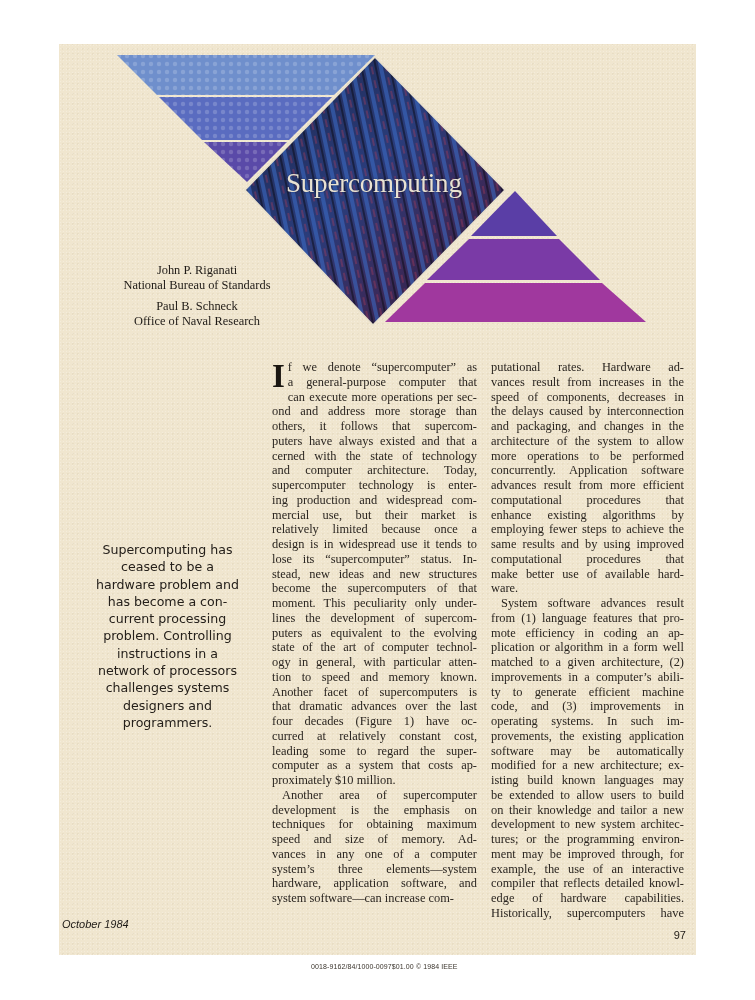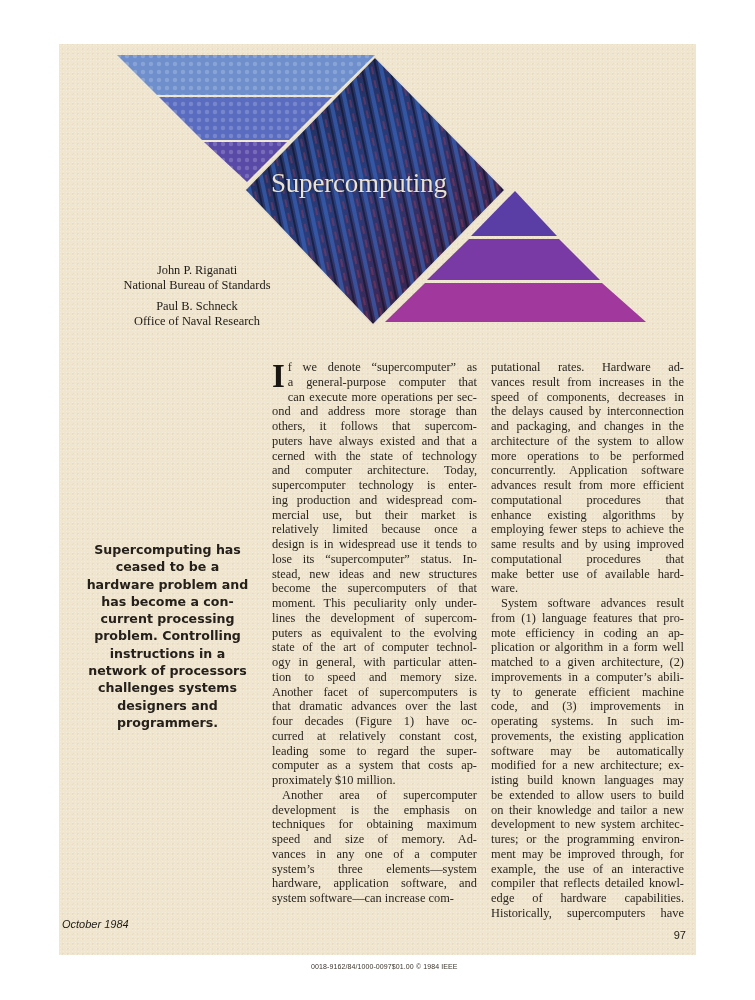"Supercomputing" .title { left: 212px -> 227px }
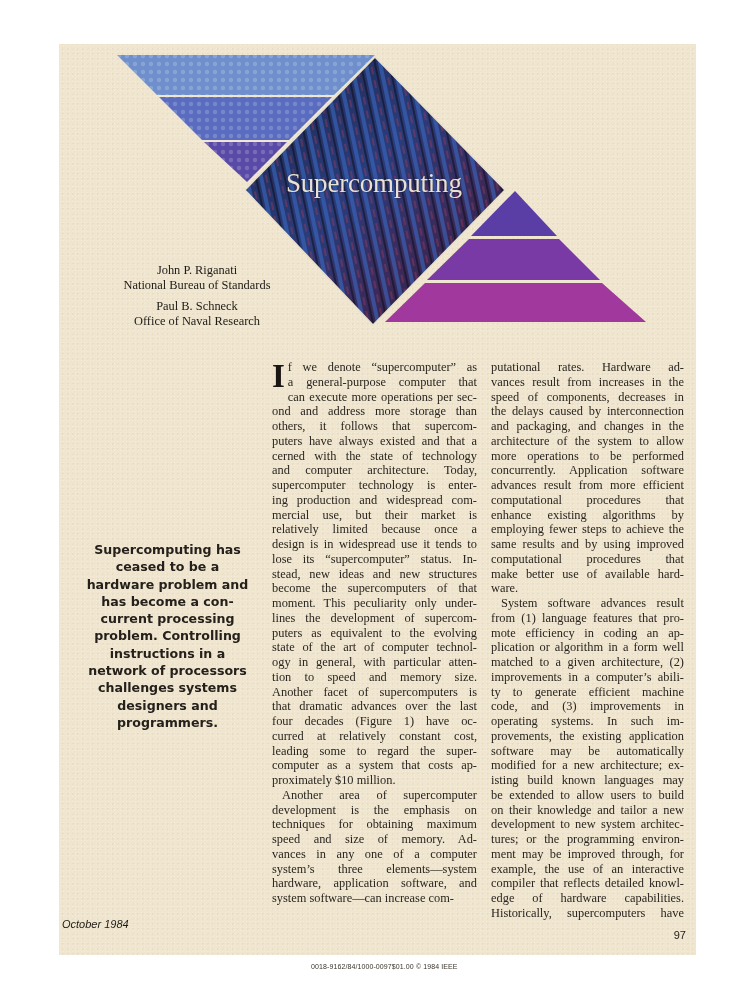"Supercomputing has" .pullquote { font-weight: bold -> normal }
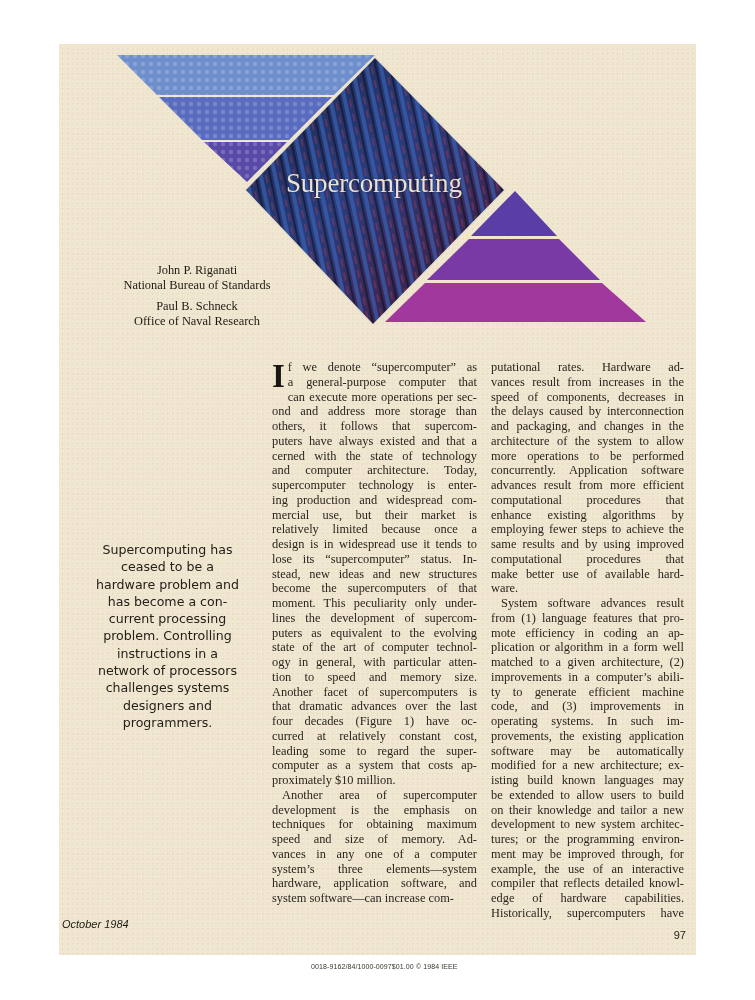"tion to speed and memory" span.line { text: size -> known }
